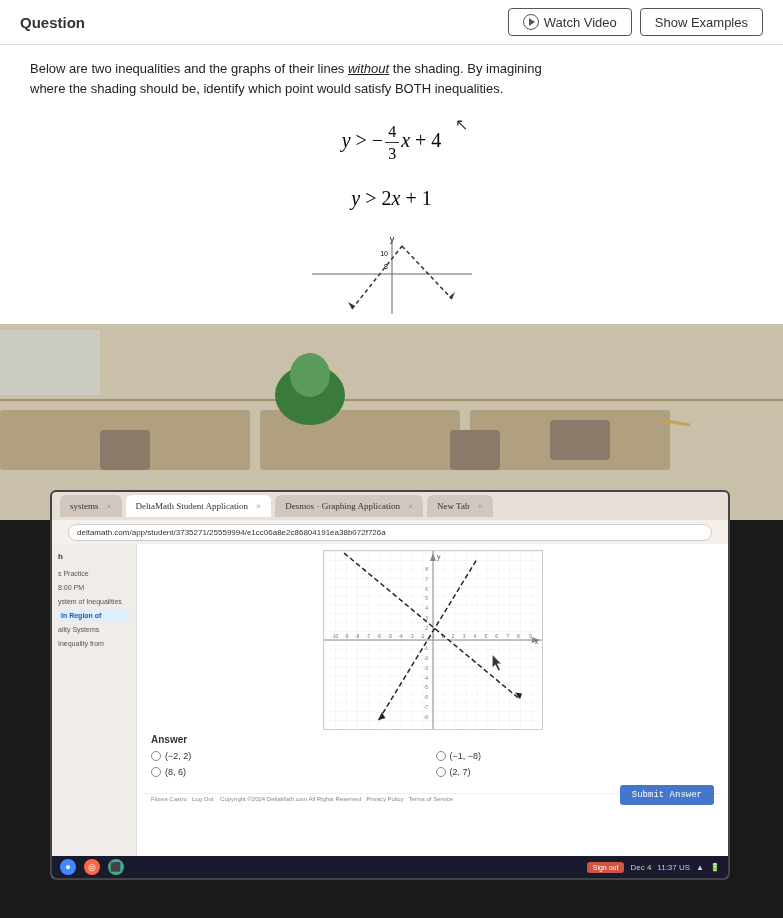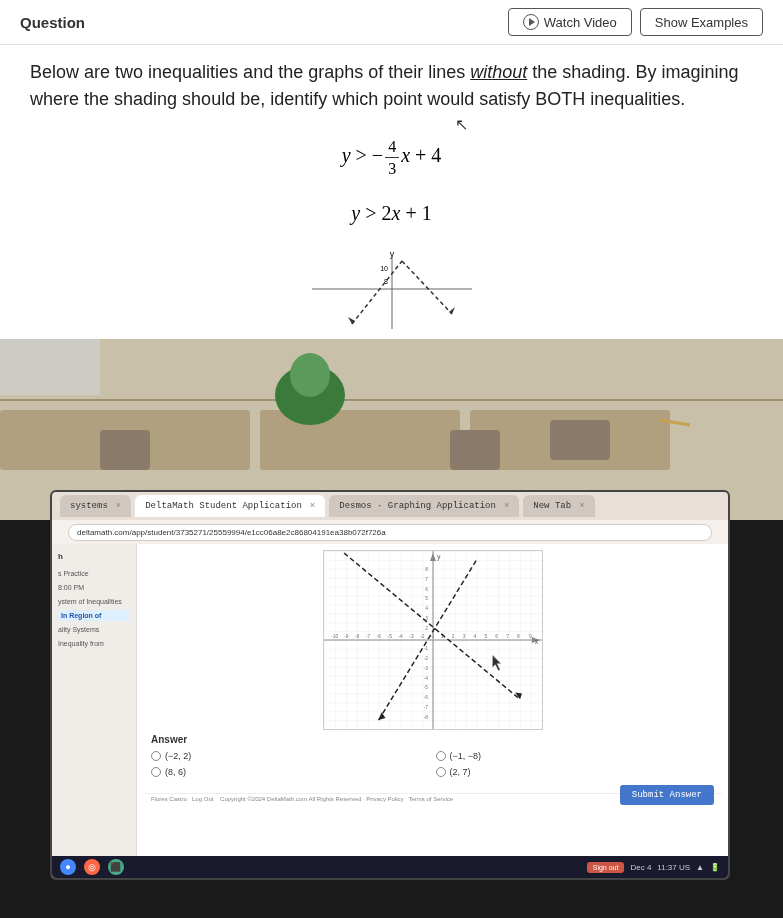"Below are two inequalities and" .question-text { font-size: 18px -> 13px }
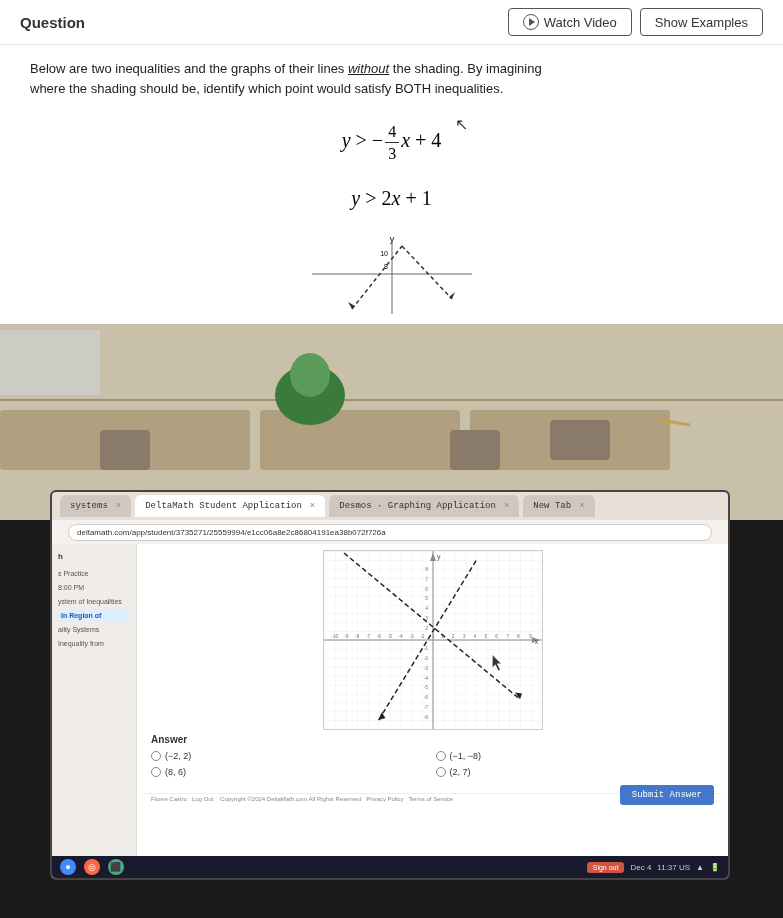"systems" .tab-item { font-family: Liberation Mono, monospace -> Liberation Serif, serif }
